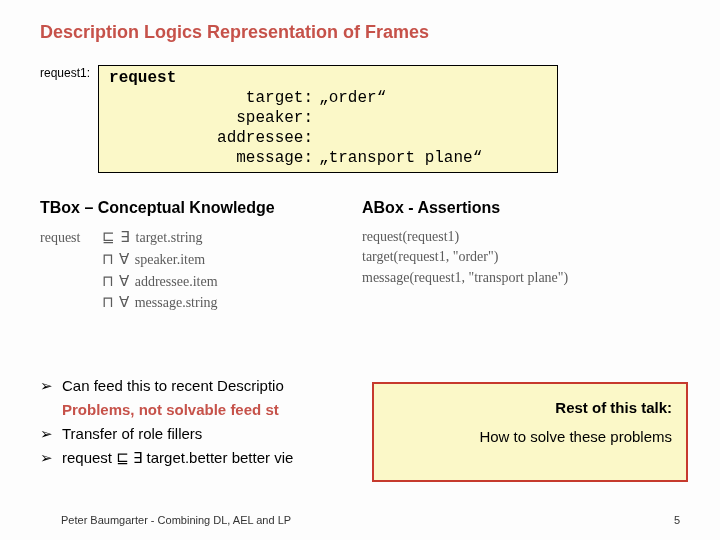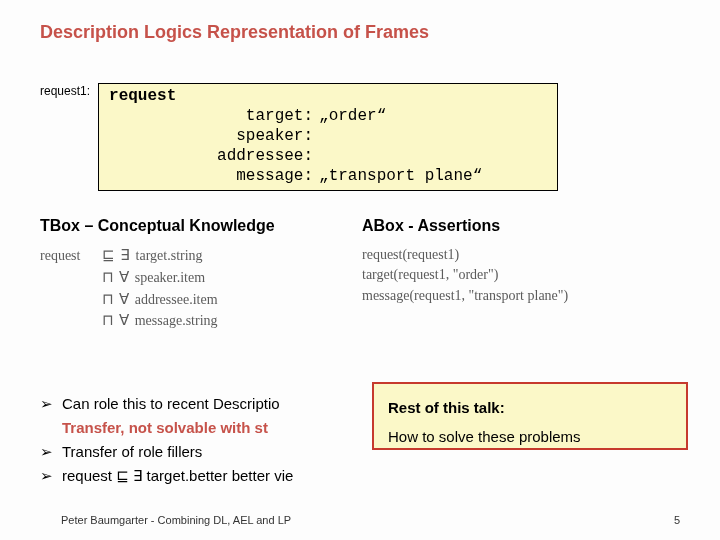"Description Logics Representation of" .title { margin-bottom: 40px -> 22px }
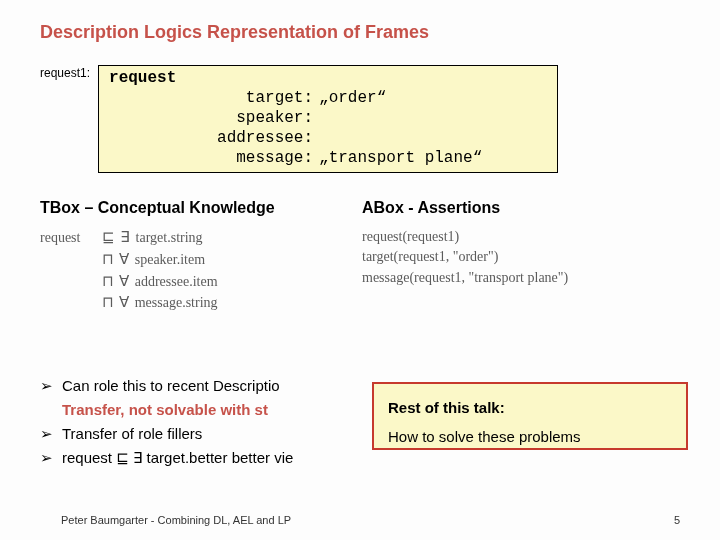"Can role this to recent" span { text: role -> feed }
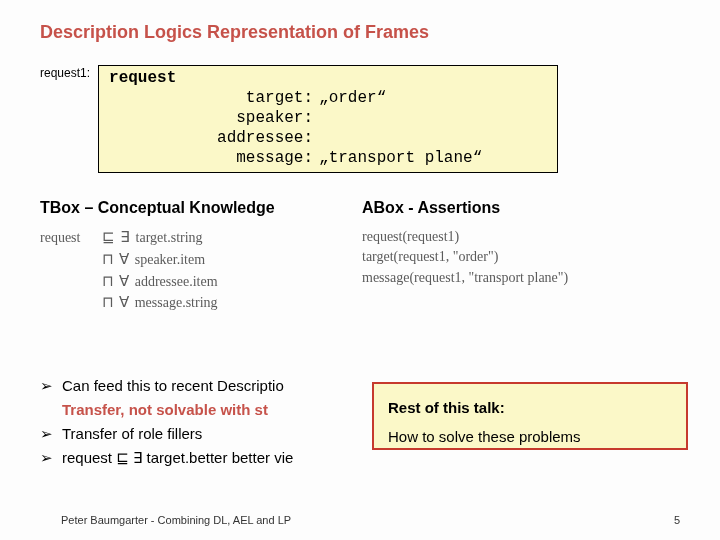"Transfer, not solvable with st" span.em { text: Transfer, not solvable with -> Problems, not solvable feed }
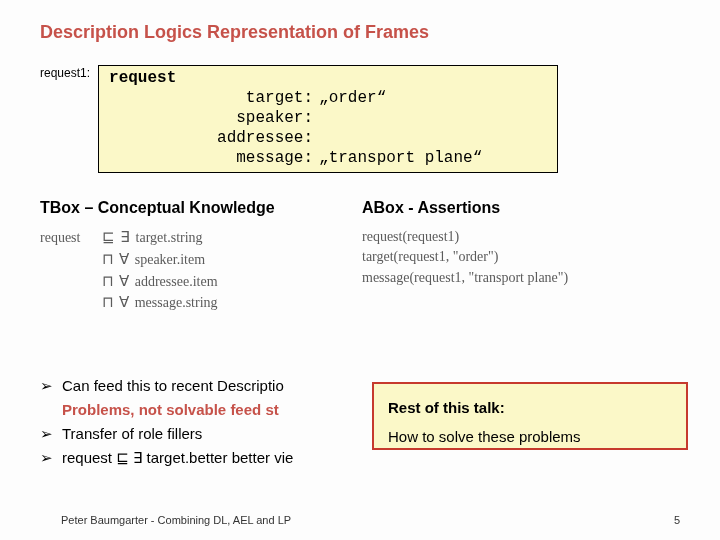"Rest of this talk:" .overlay { height: 68px -> 100px; text-align: none -> right }
